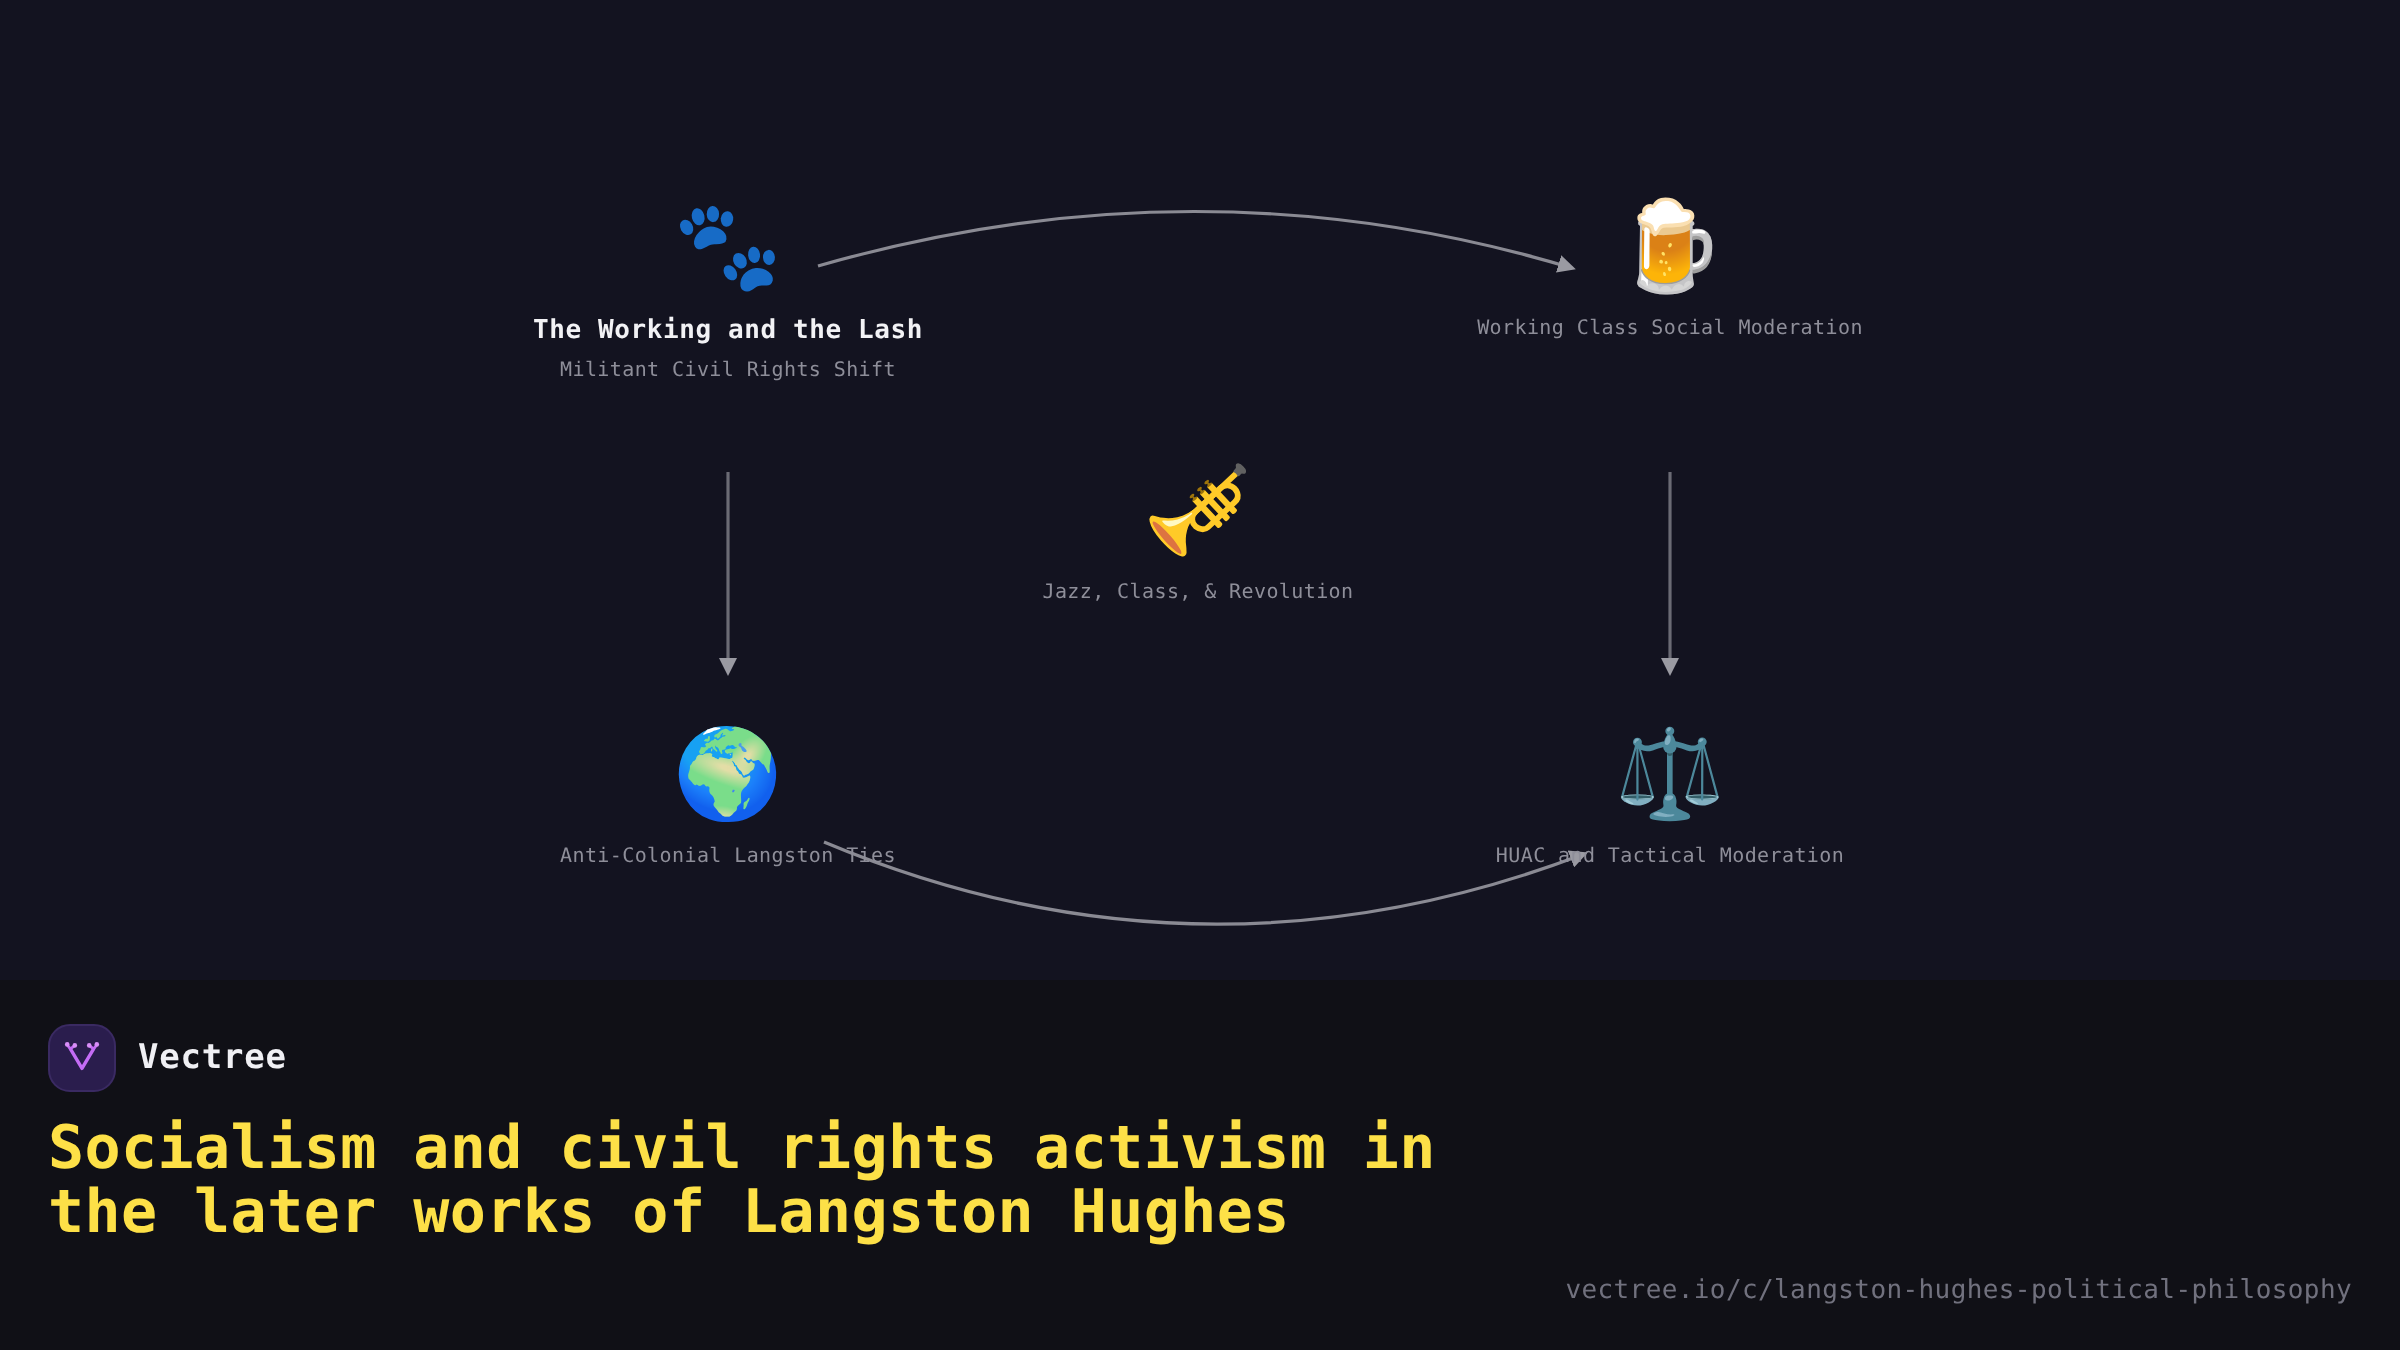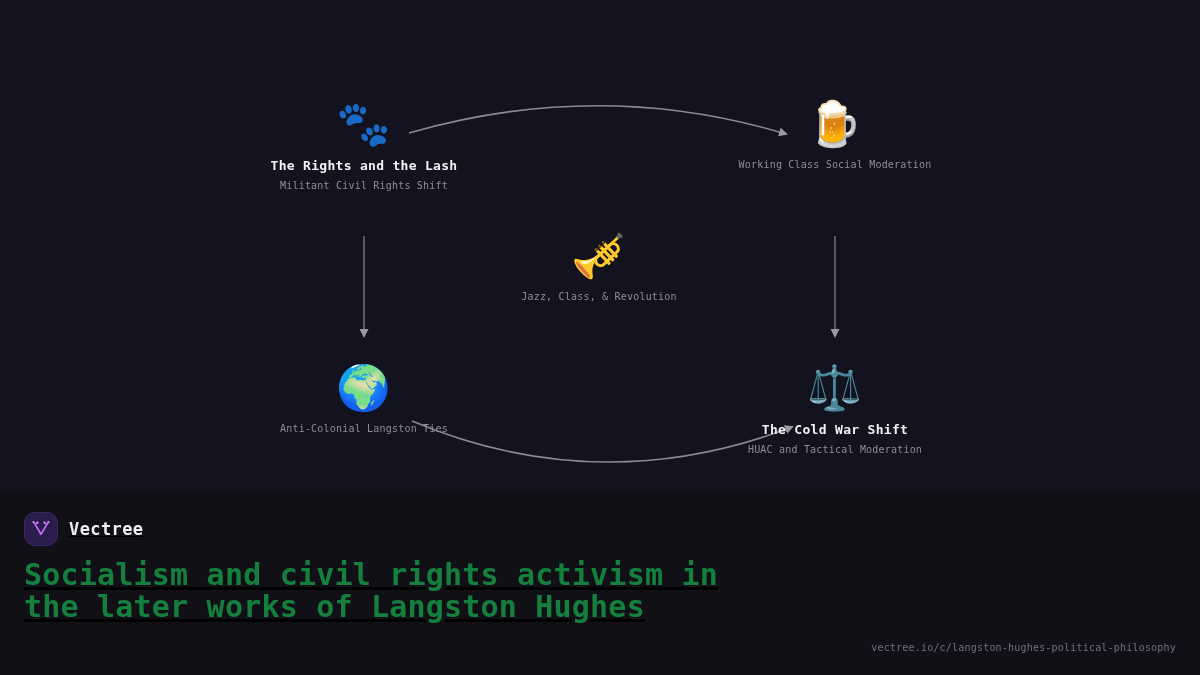"The Rights and the Lash" div.node-title { text: Rights -> Working }
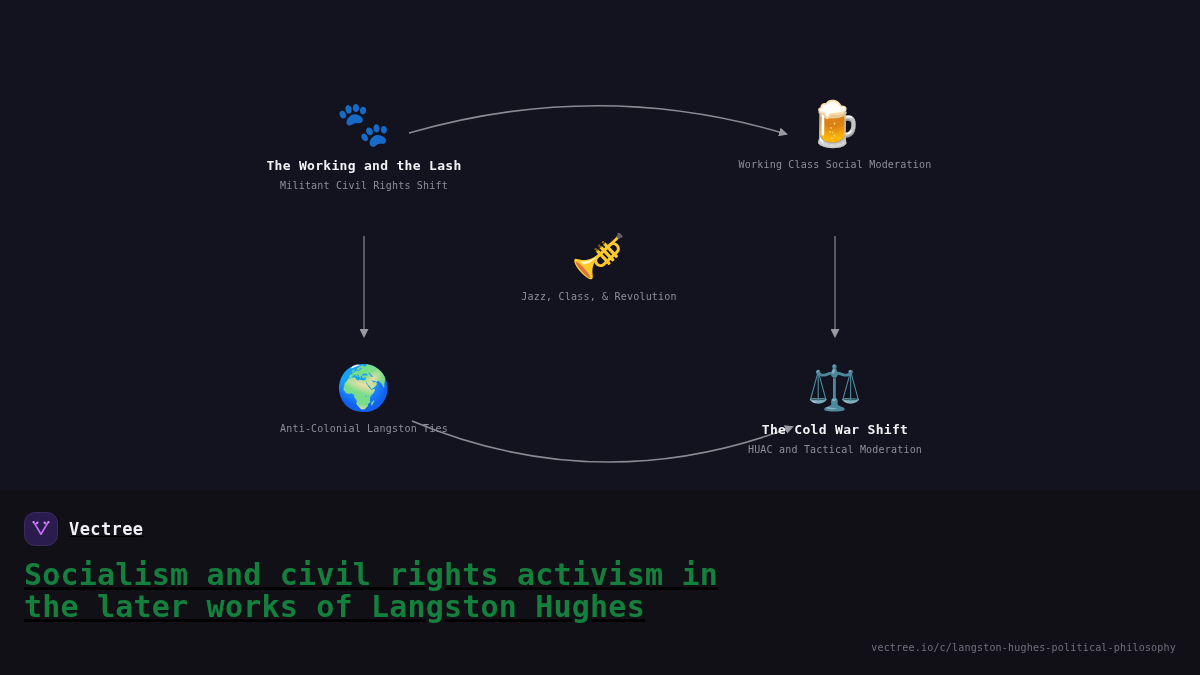"The Cold War Shift" div.node-title { html: <div>The Cold War Shift</div> -> none }
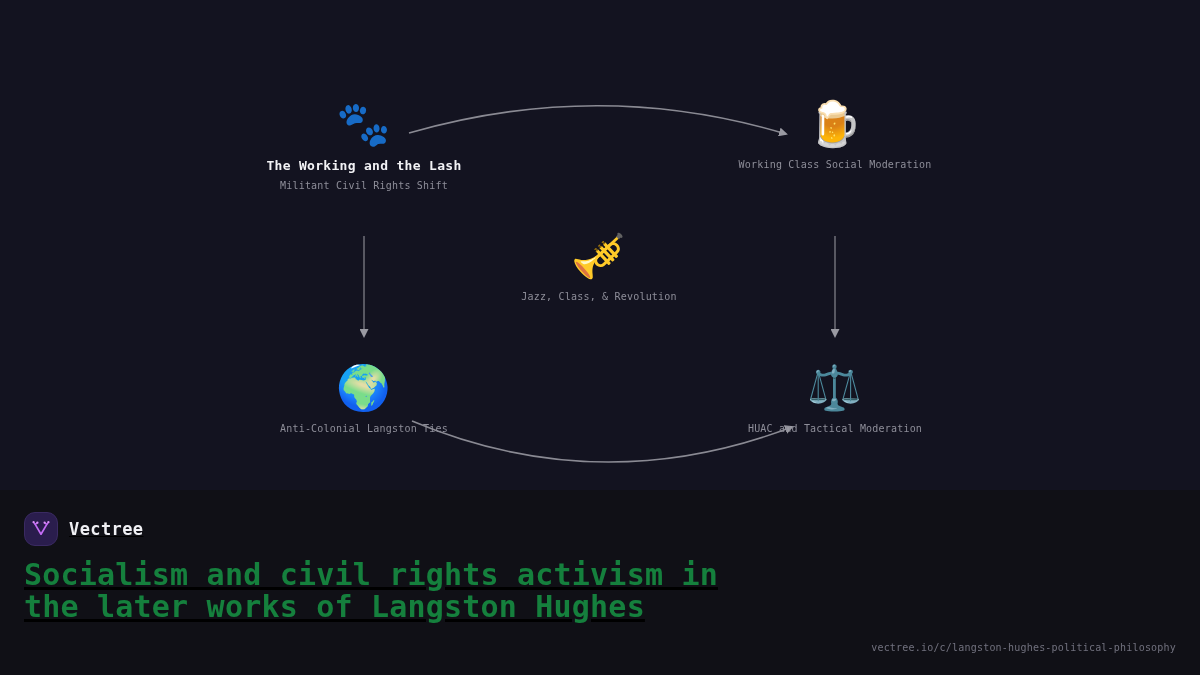"Vectree" #footer { text-decoration: underline -> none }
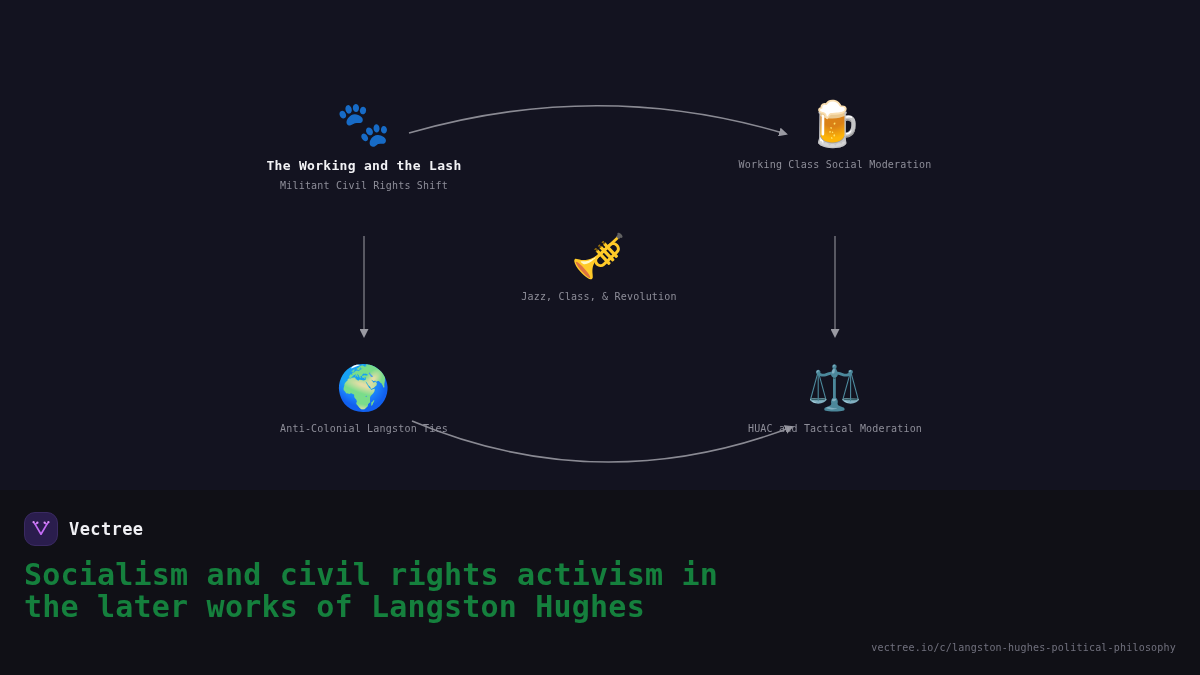"Socialism and civil rights activism" #headline { color: #15803d -> #fde047 }
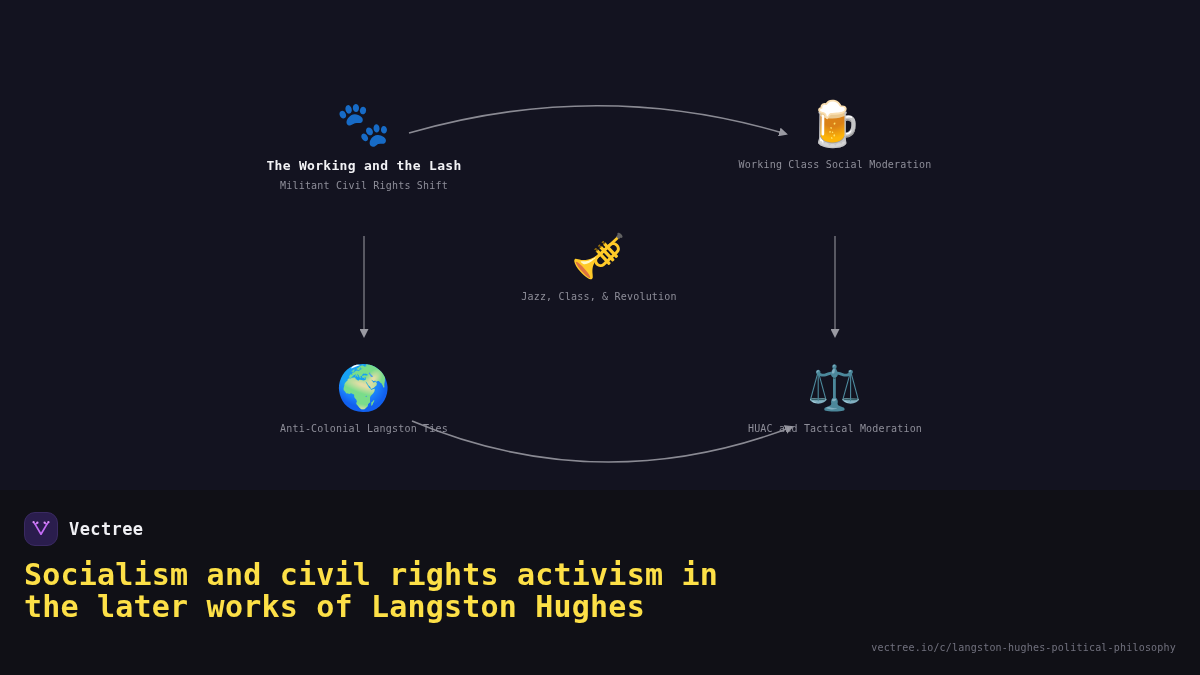"vectree.io/c/langston-hughes-political-p" #url { font-size: 10px -> 13px }
